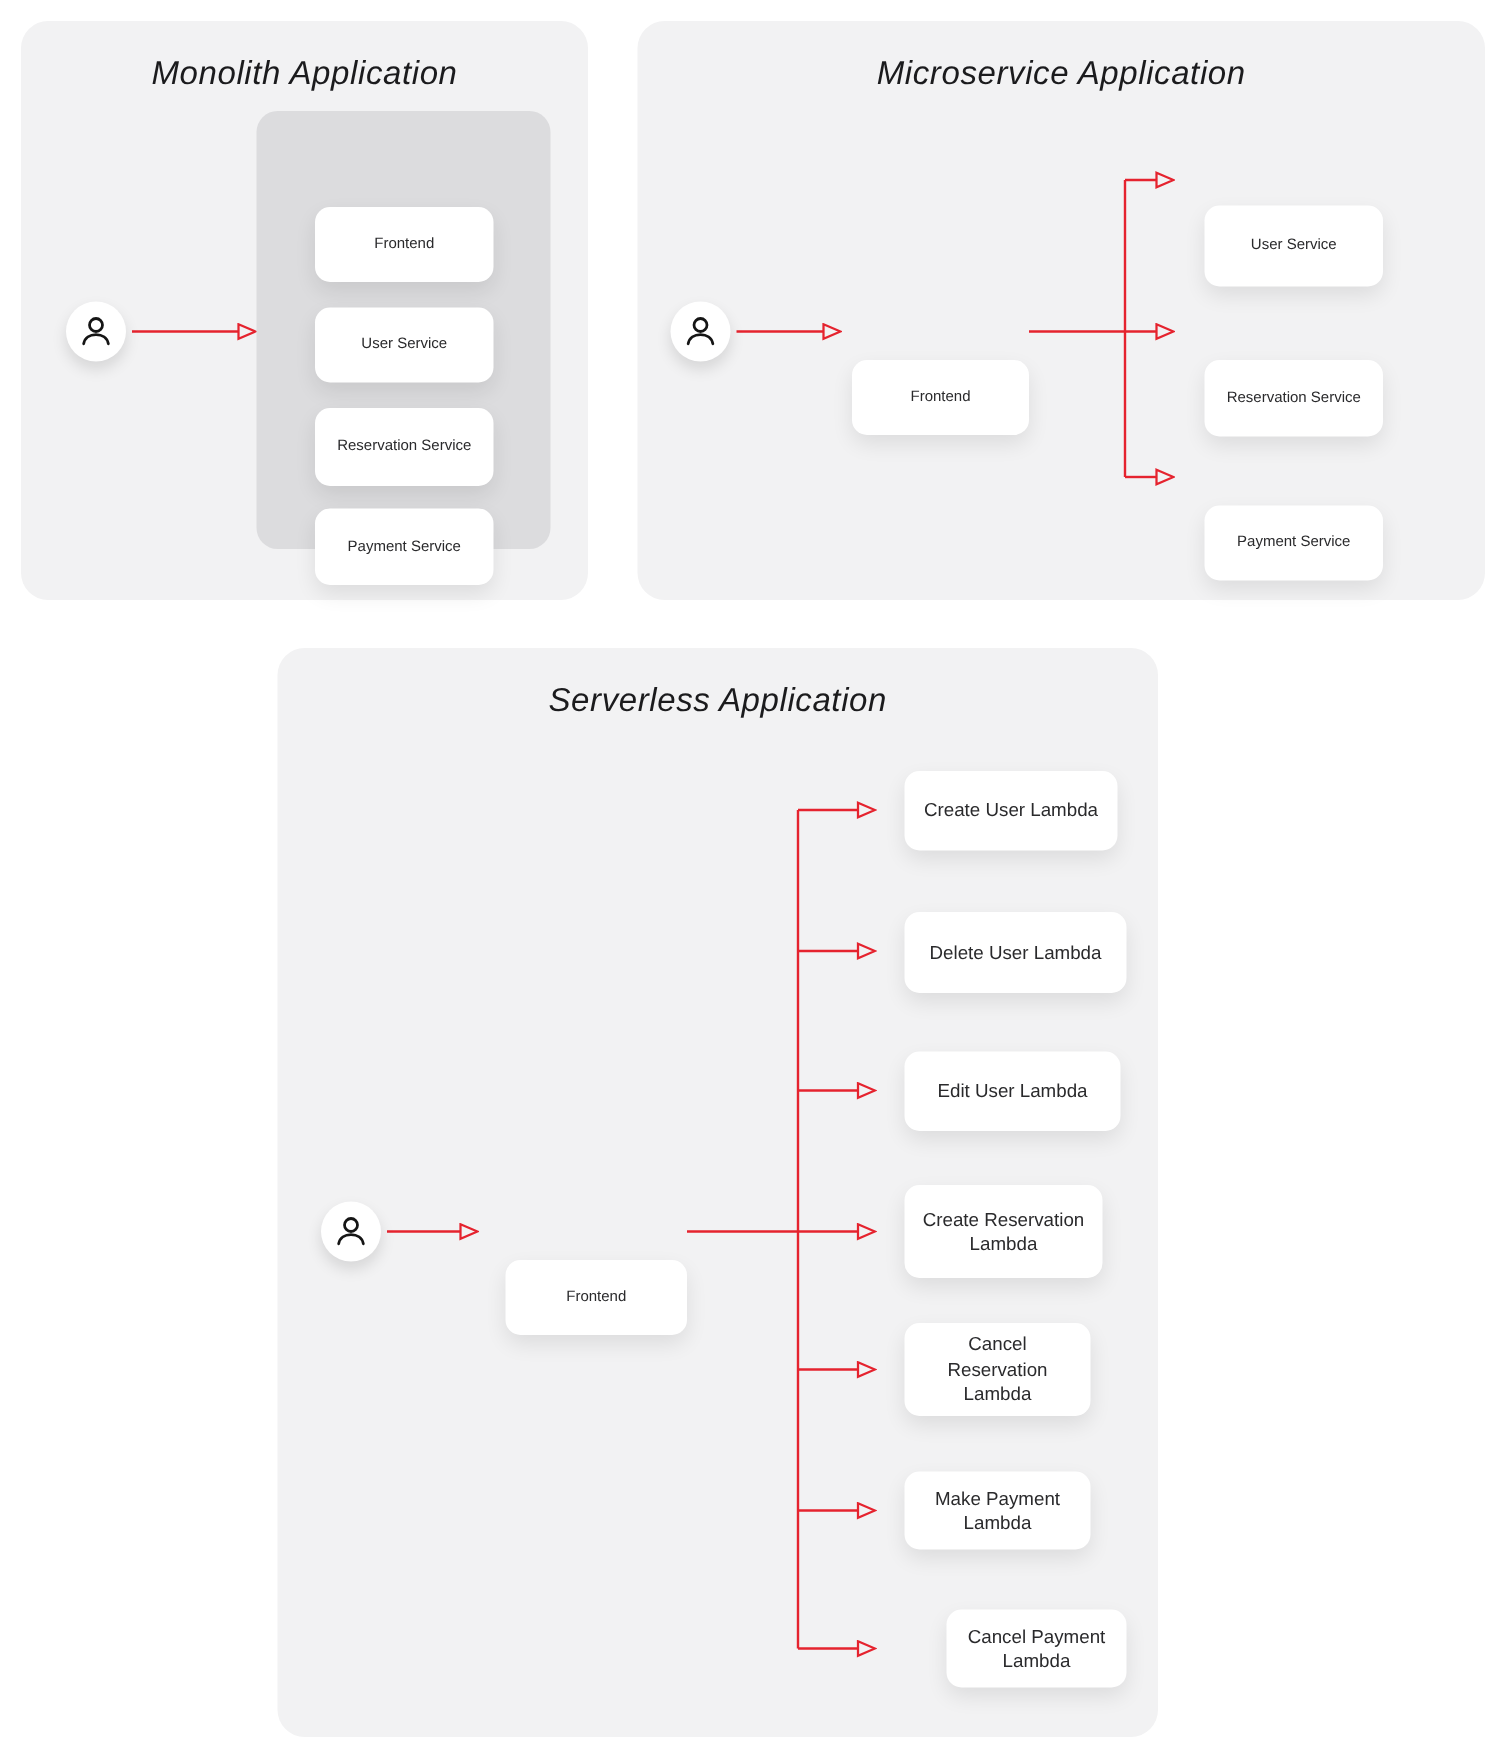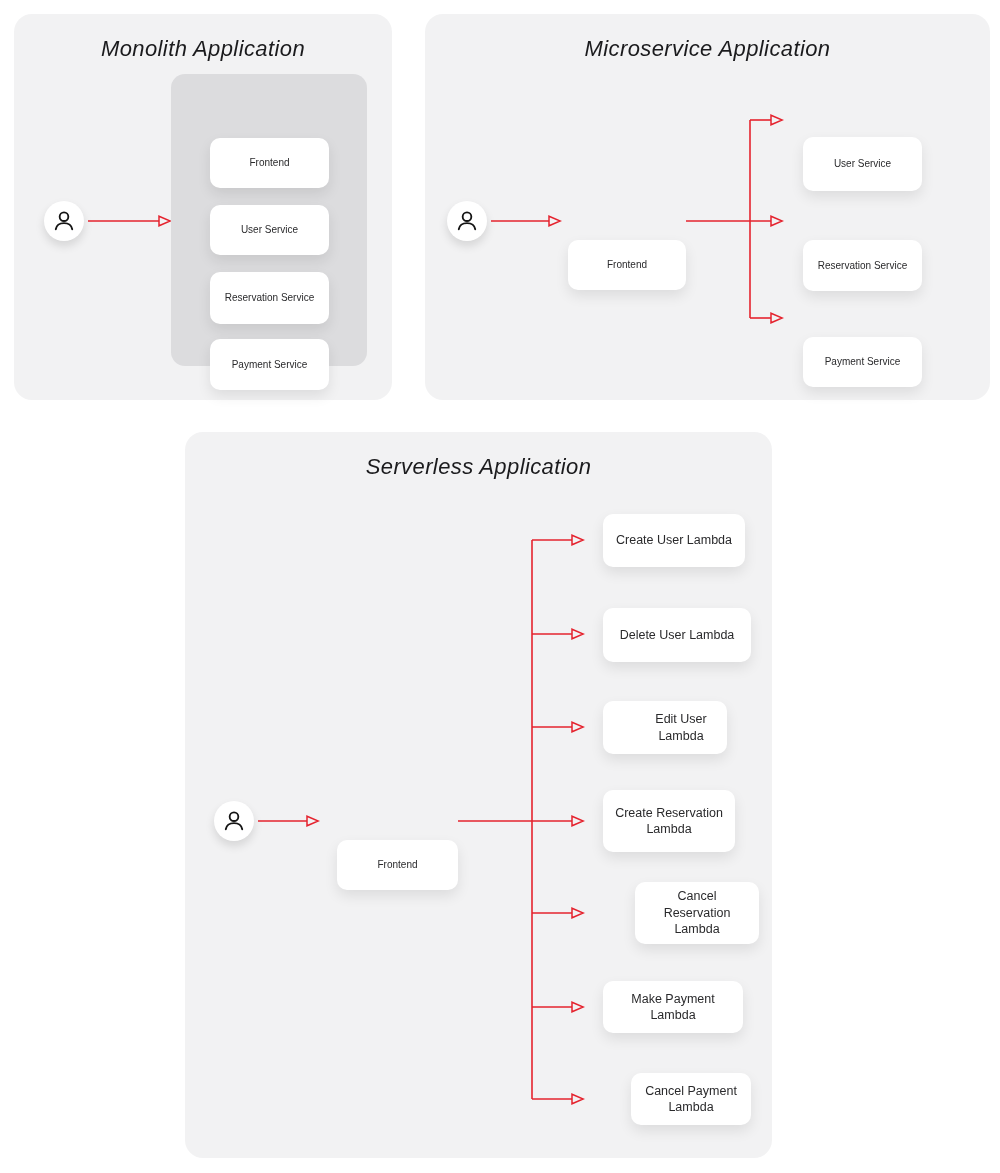"Edit User Lambda" div.node { padding-left: 40px -> none; width: 124px -> 144px }
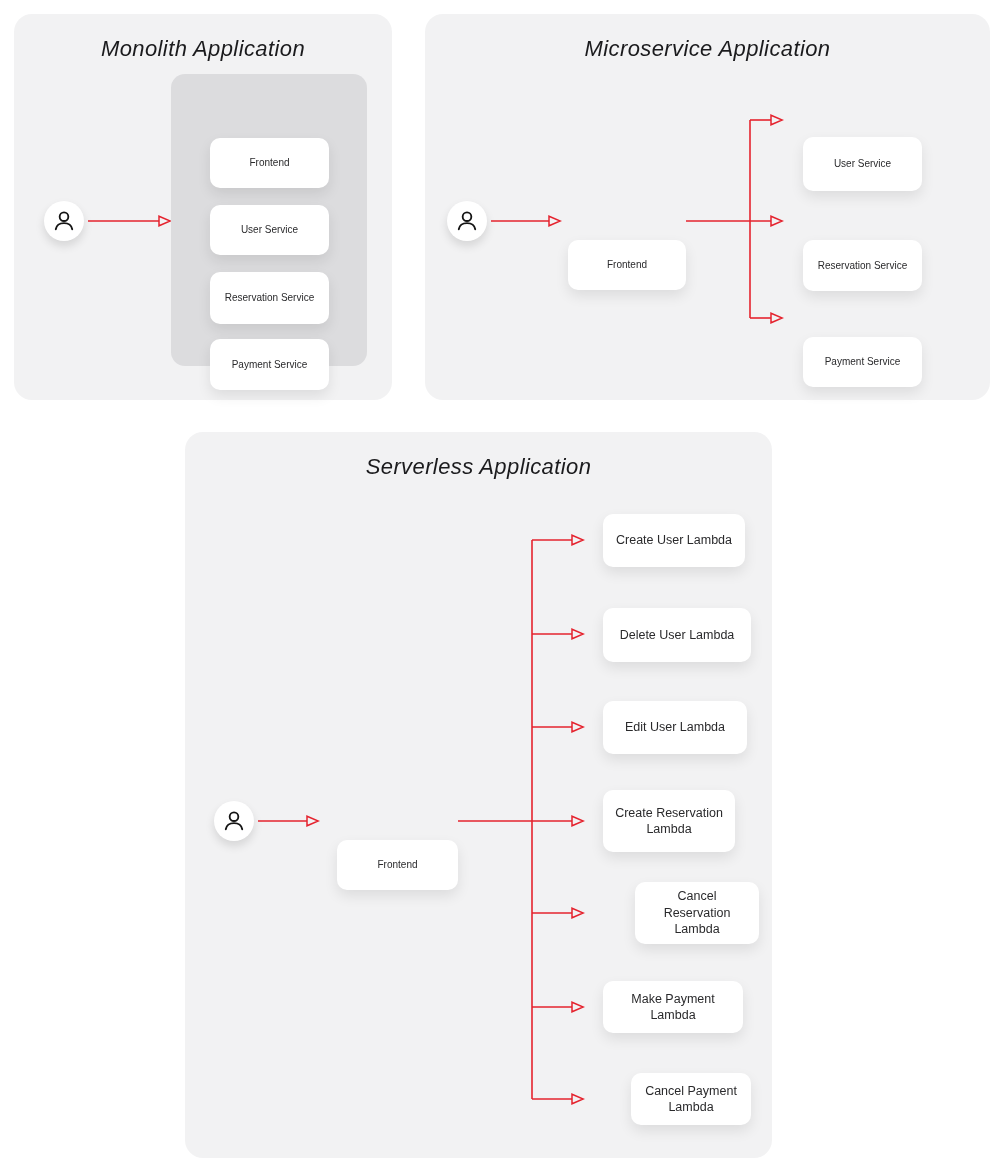"Cancel Reservation Lambda" div.node { margin-left: 32px -> none }
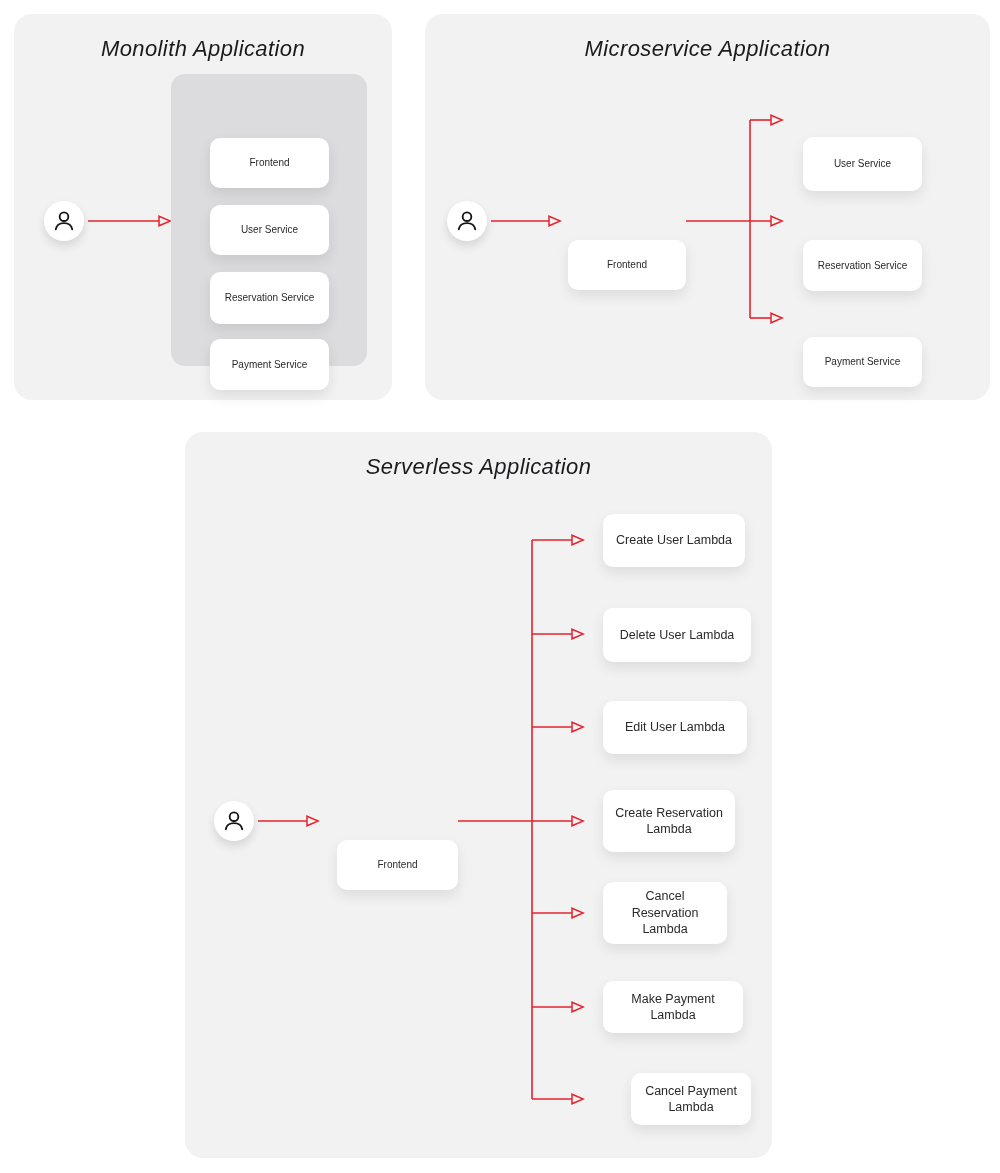"Make Payment Lambda" div.node { width: 140px -> 124px }
